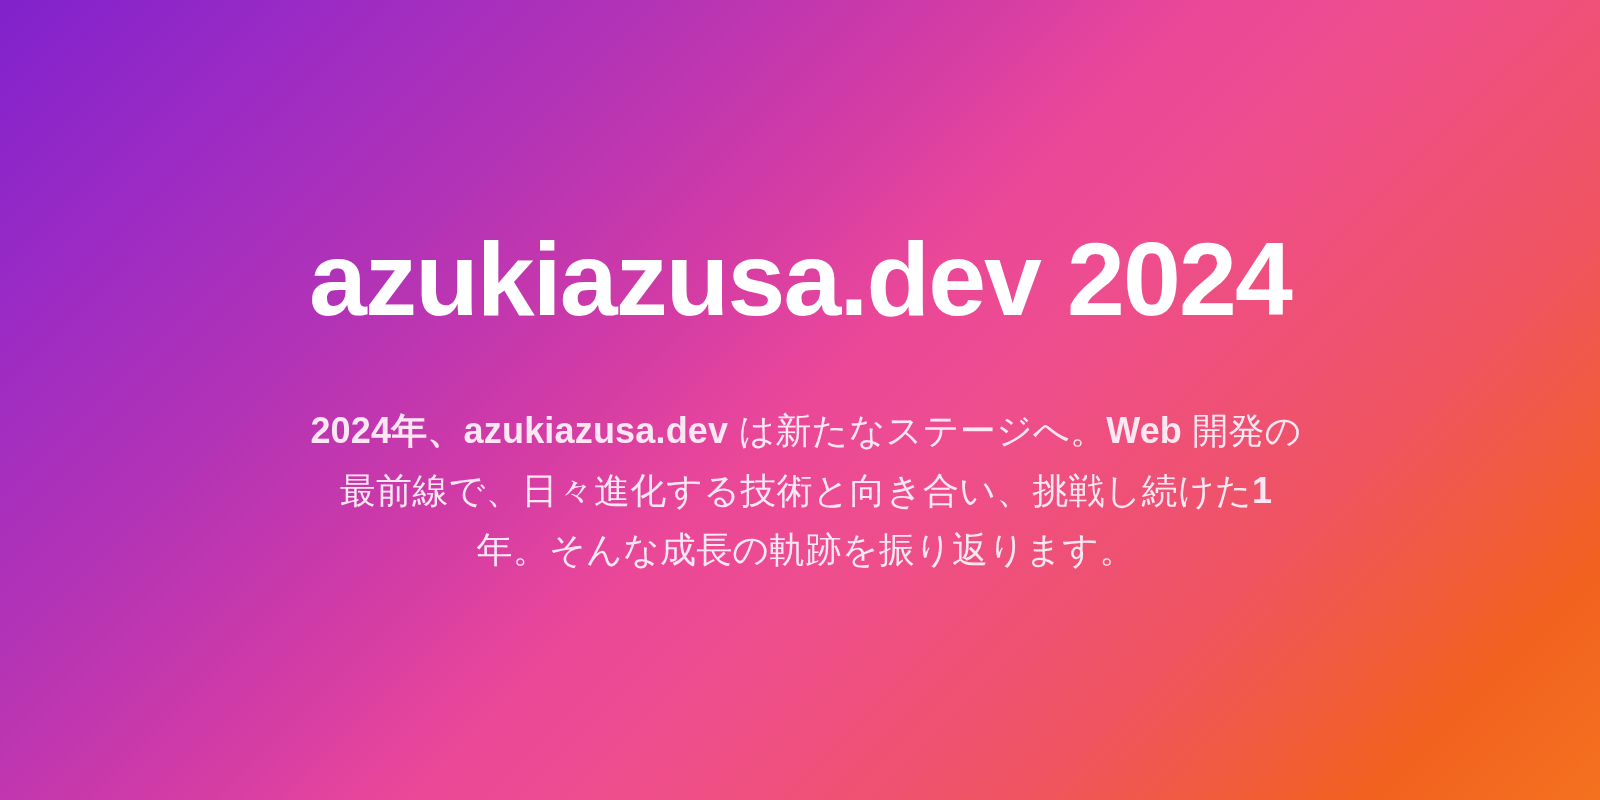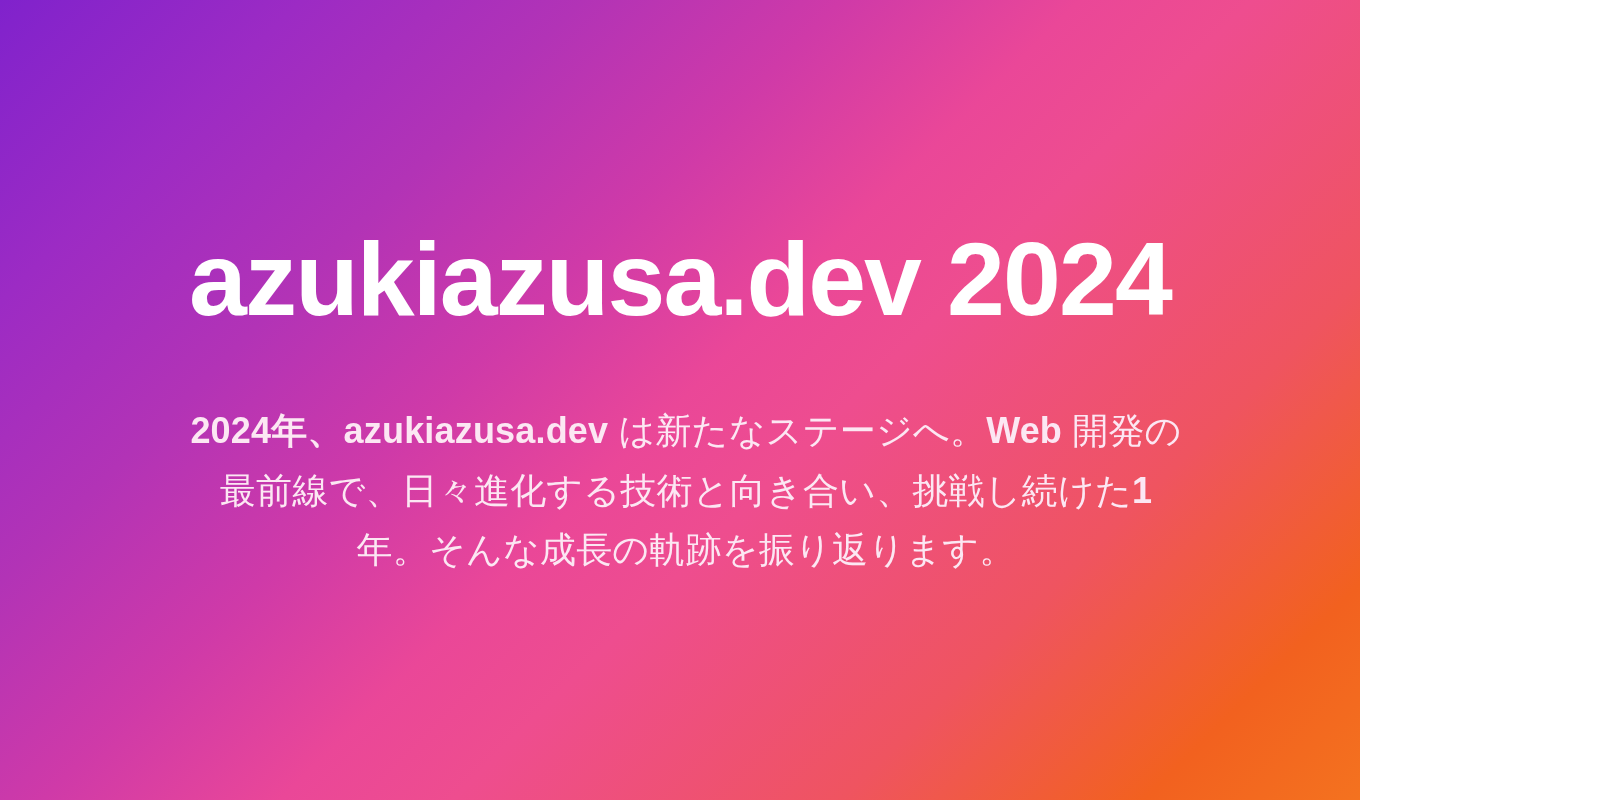"azukiazusa.dev 2024" #og-banner { width: 1360px -> 1600px }
